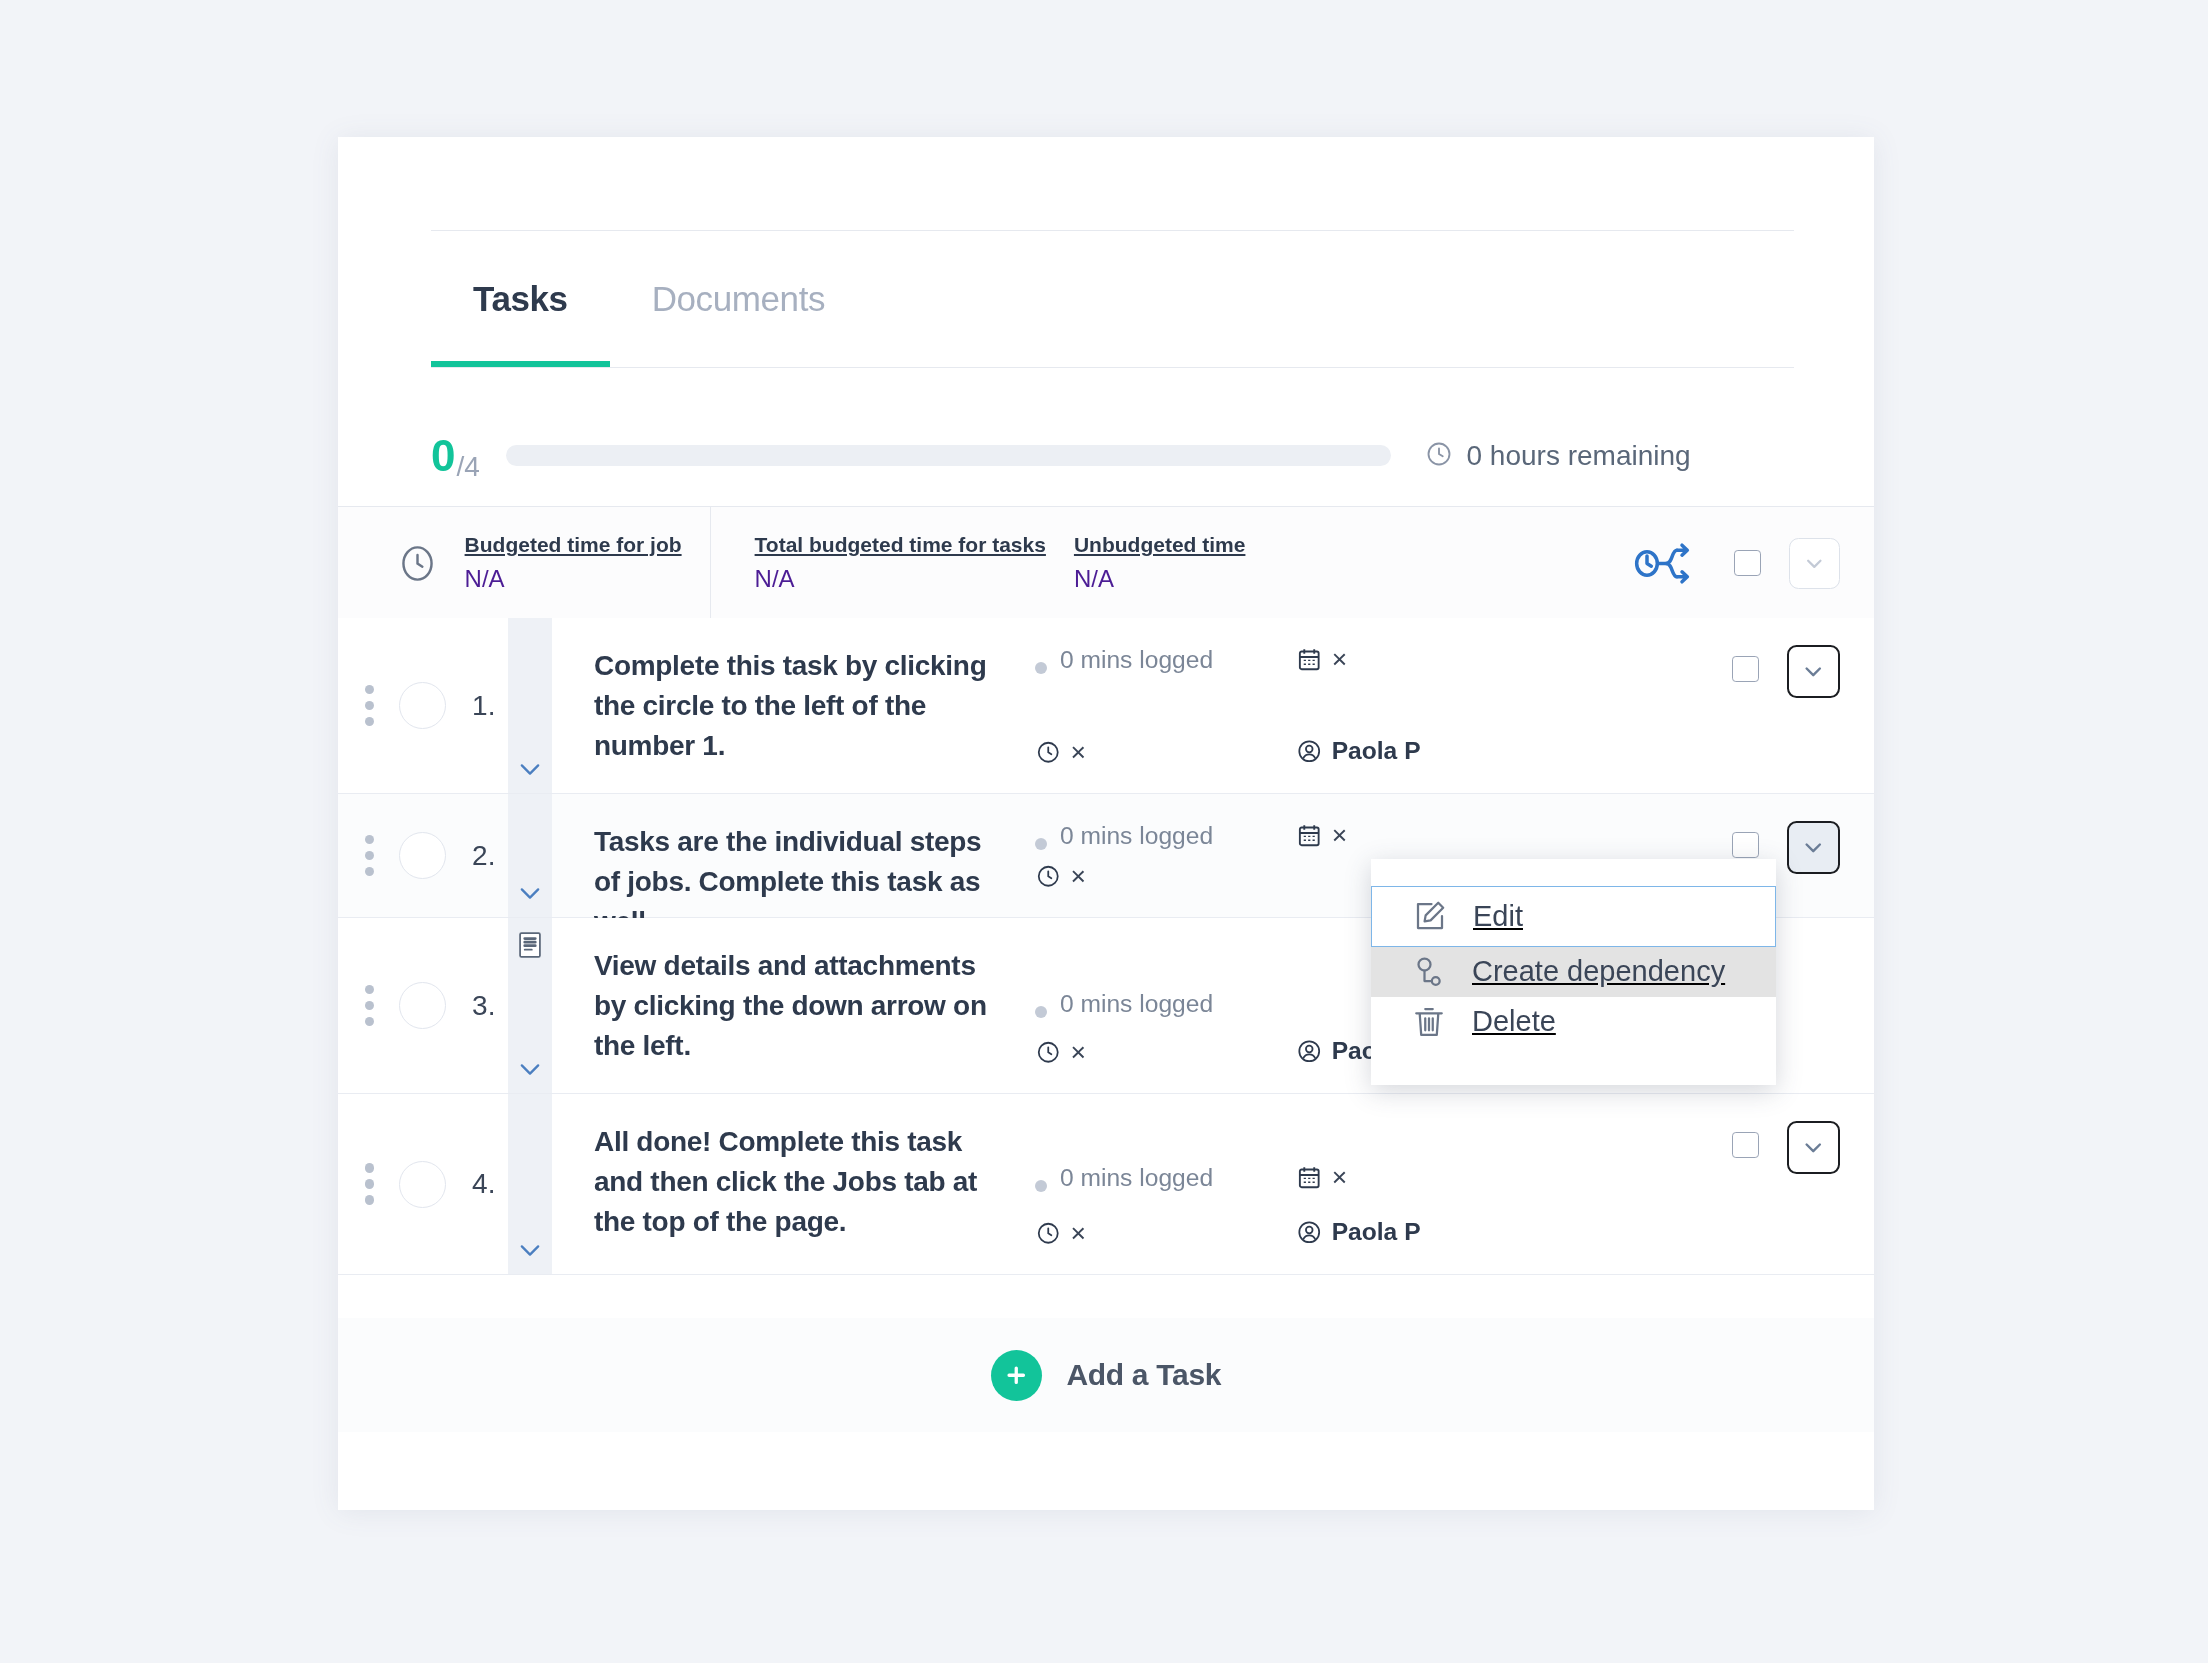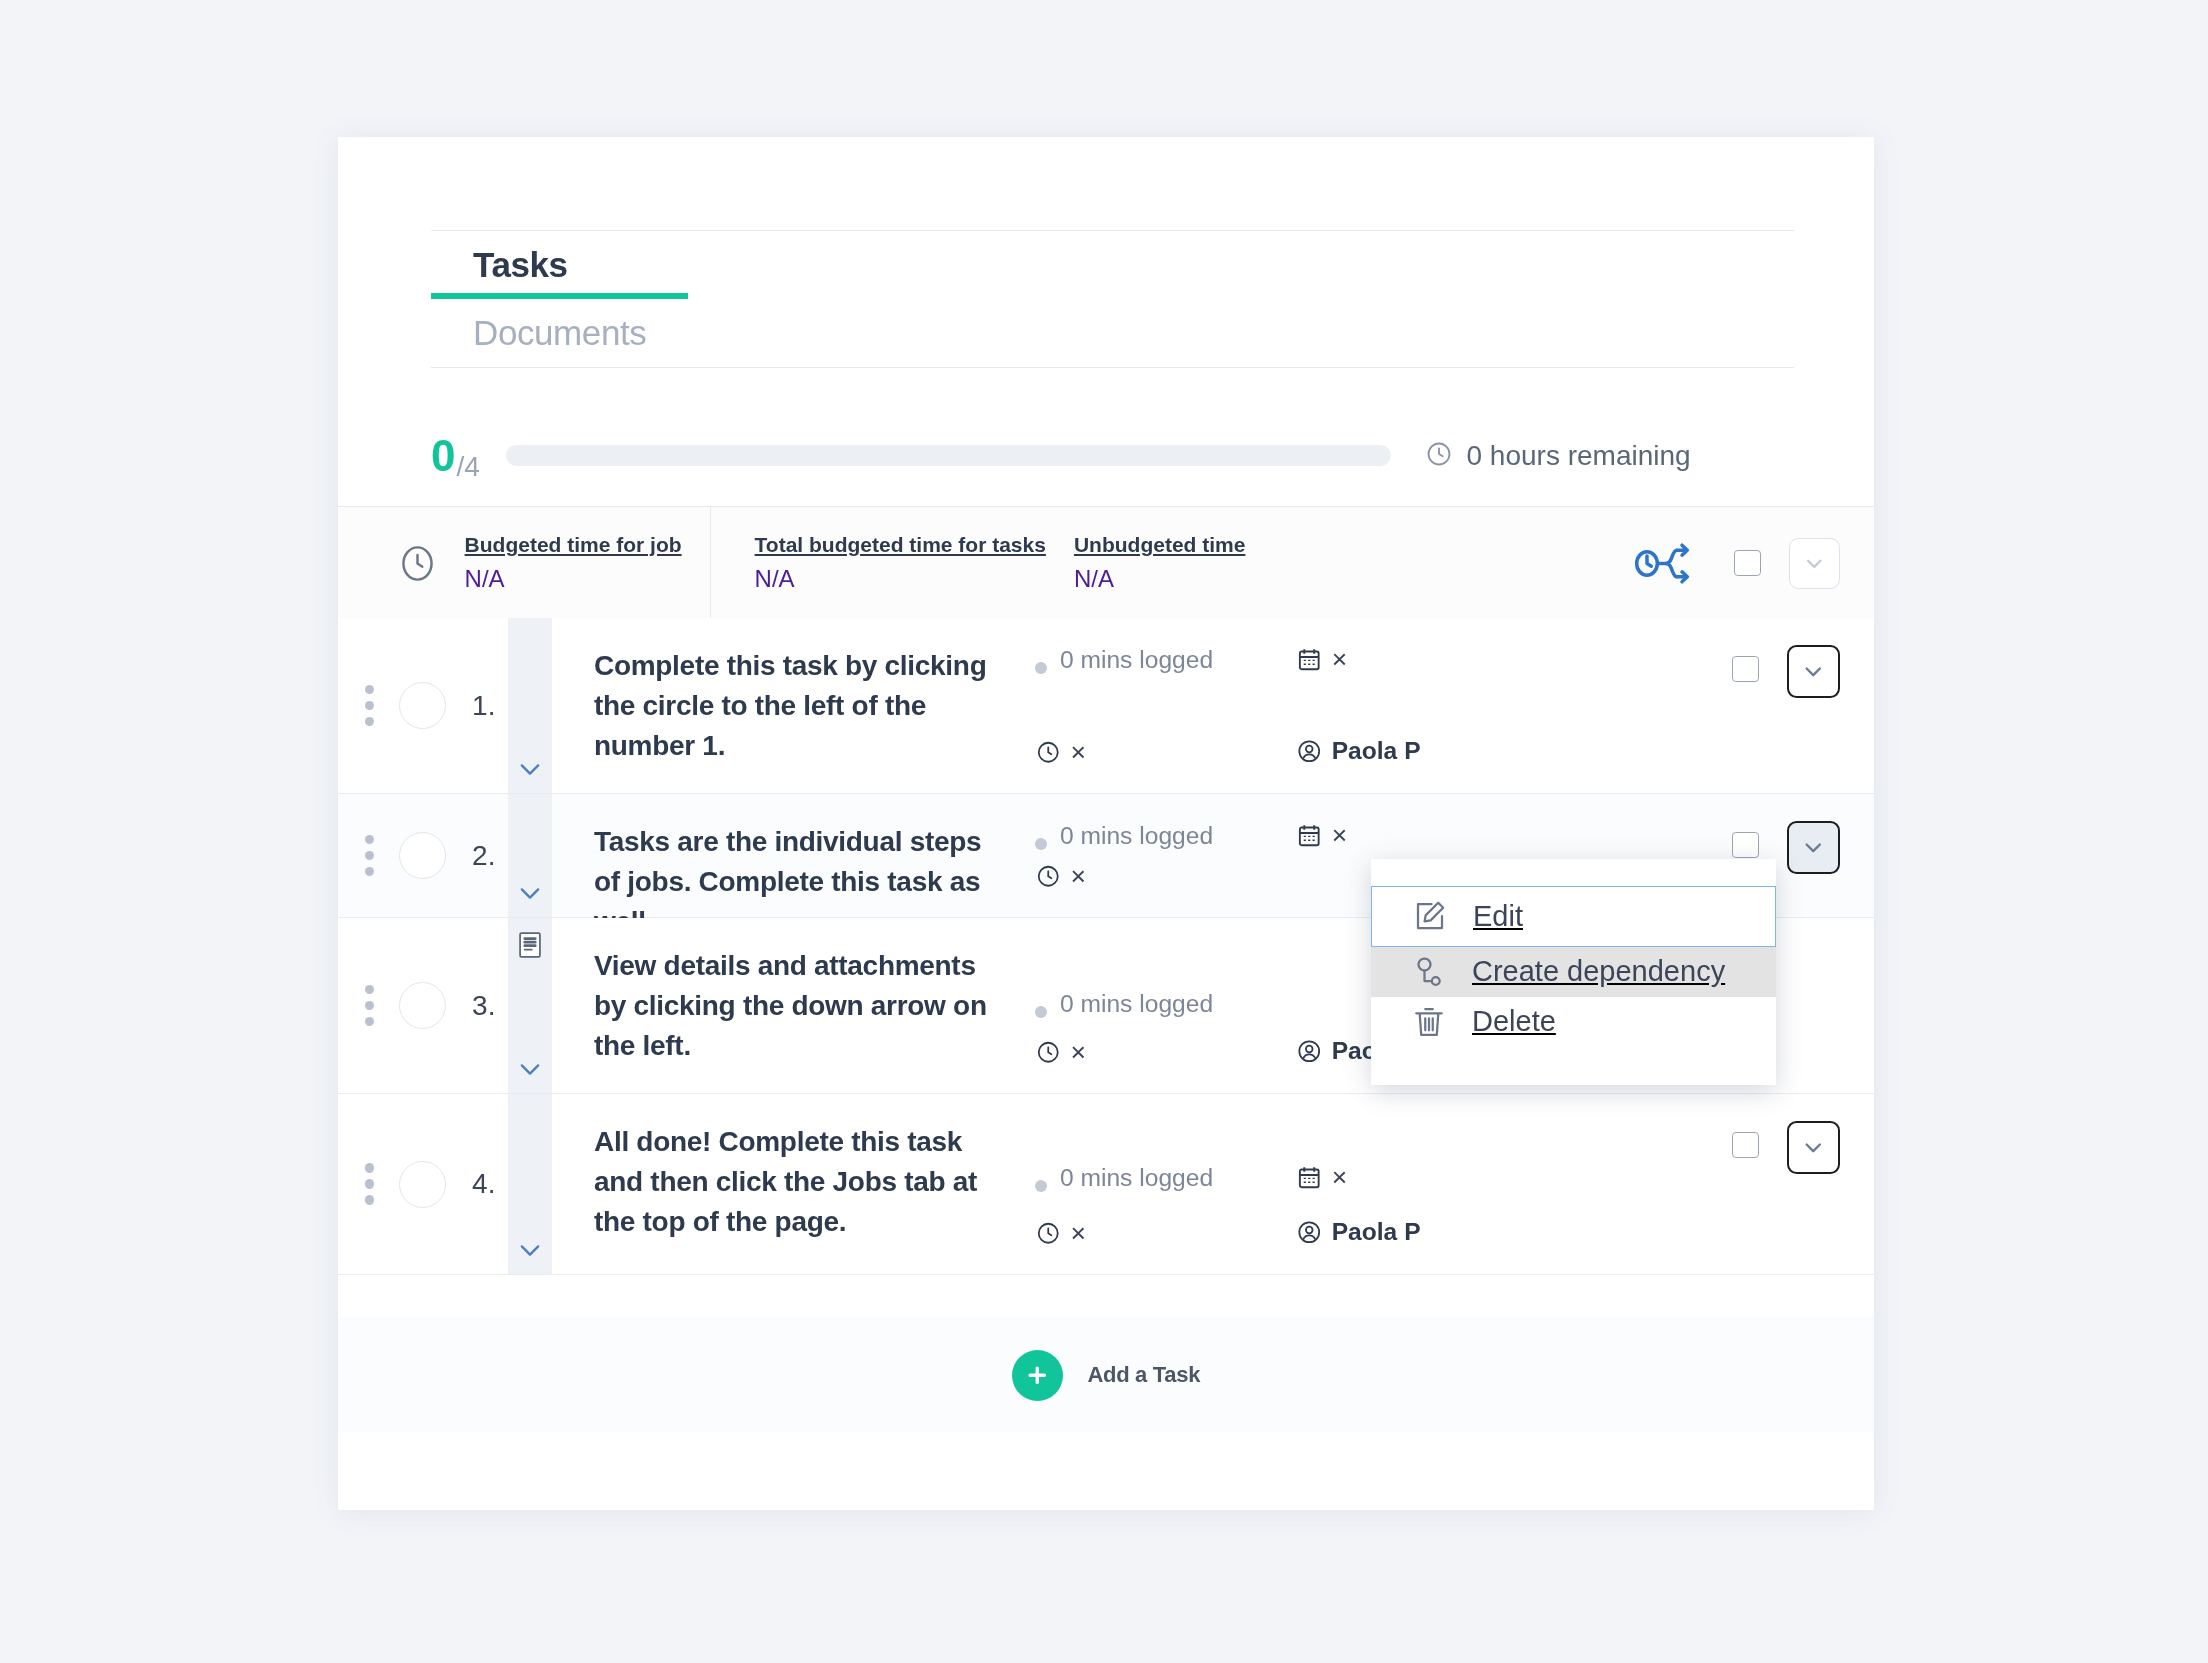"Tasks" .tabs { flex-direction: column -> none }
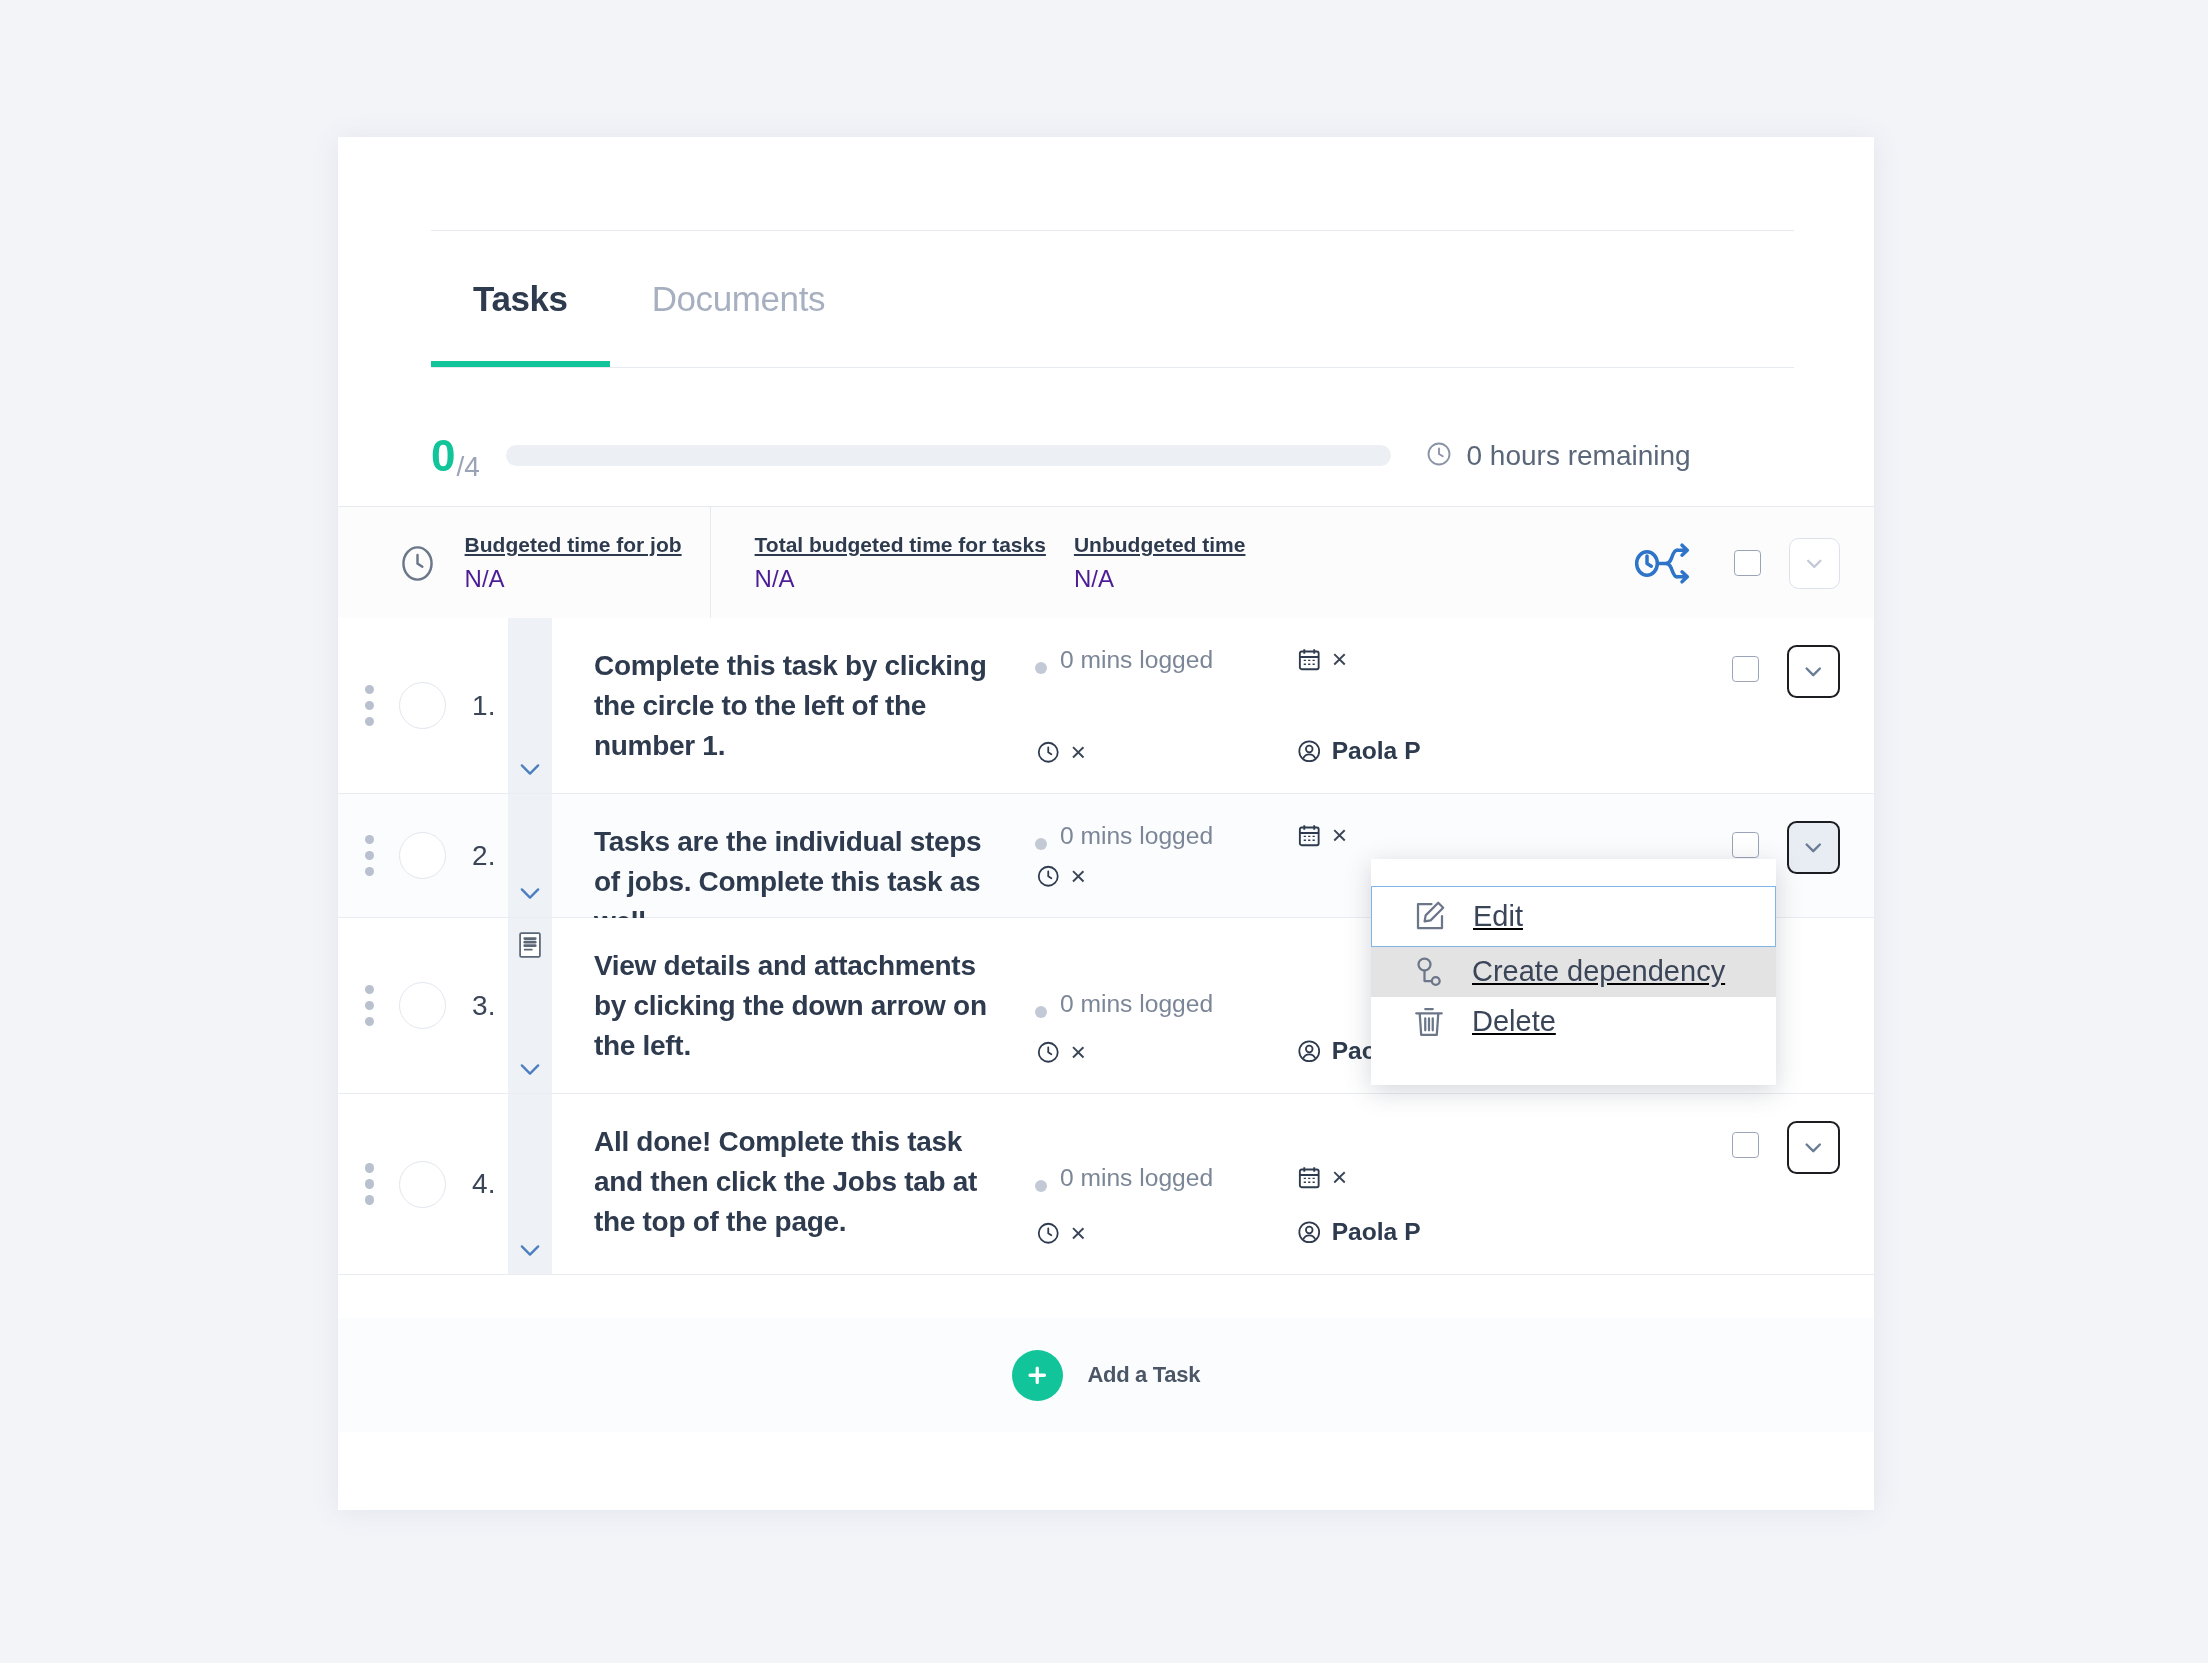"Add a Task" .add-task-label { font-size: 22px -> 30px }
